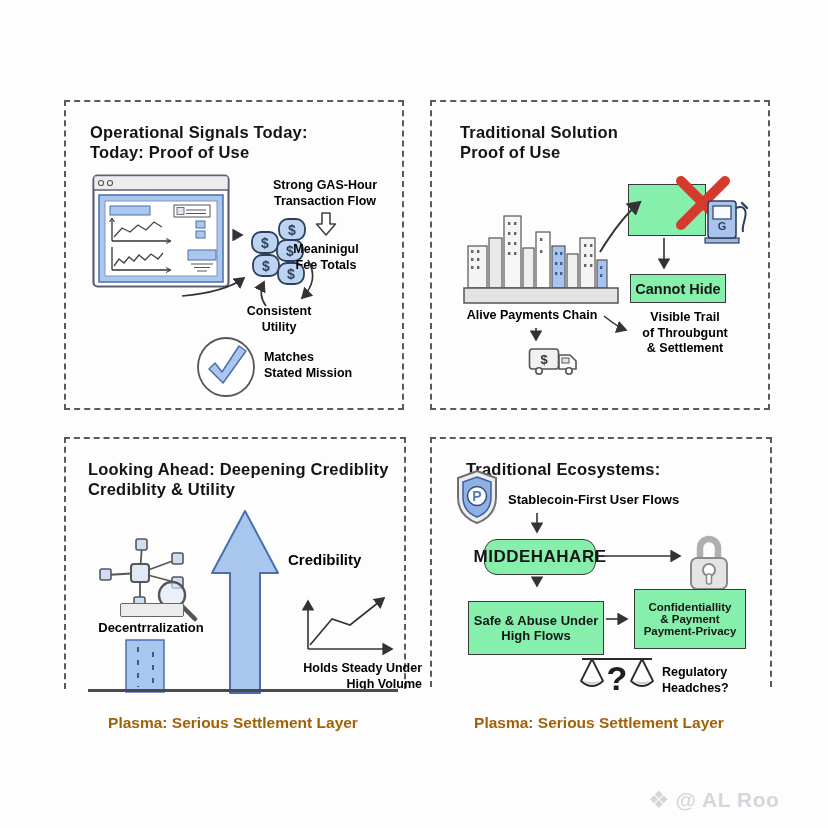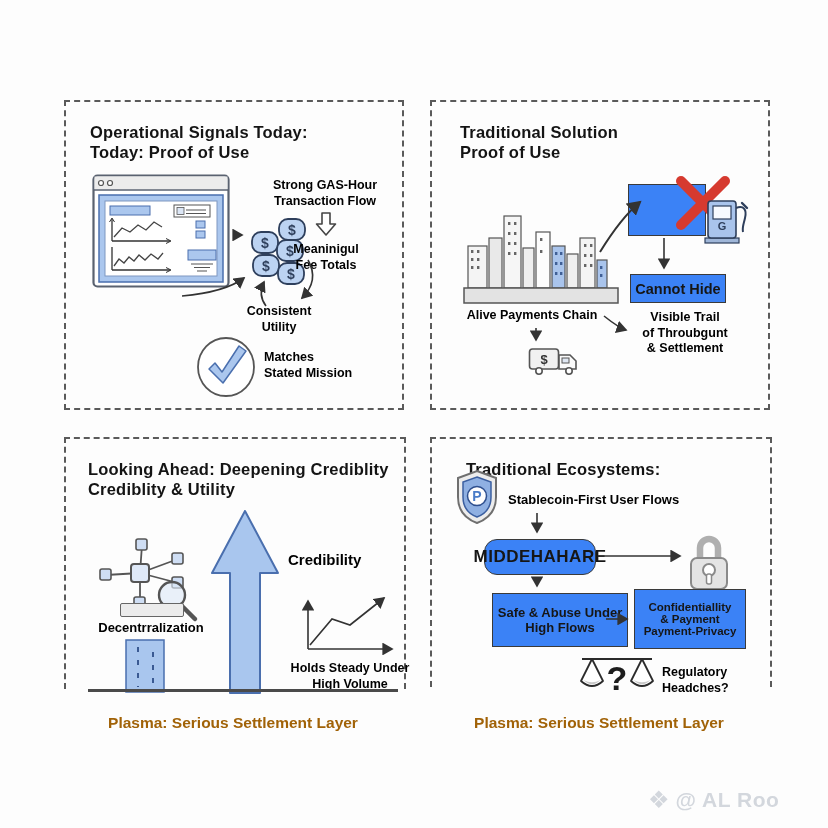"Cannot Hide" .box { background: #3b82f6 -> #86efac }
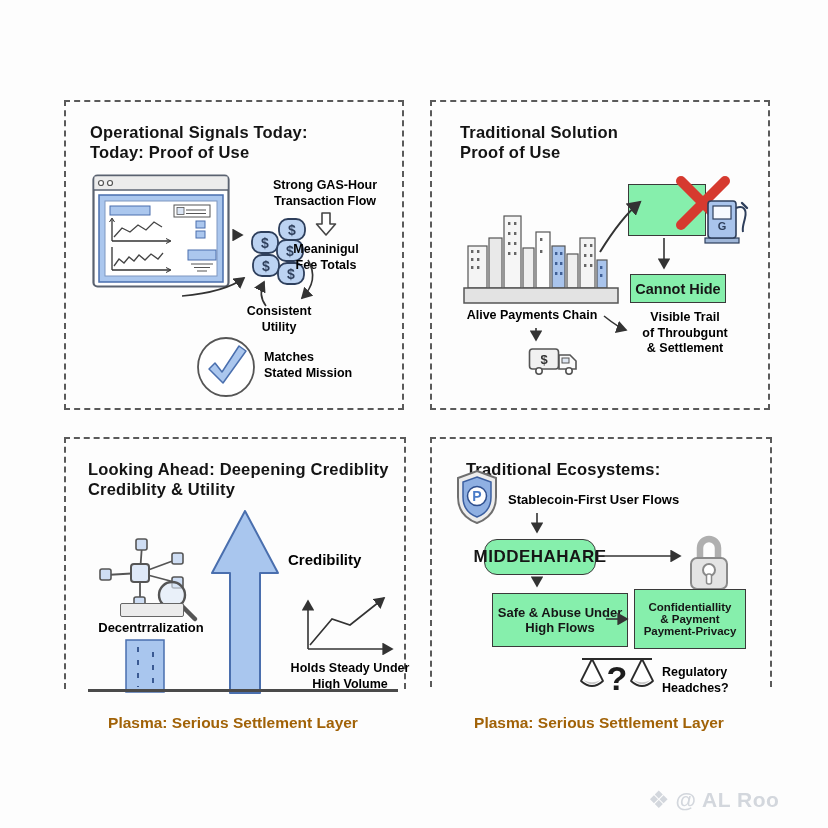"Safe & Abuse Under" div.box { margin-left: 24px -> none; top: 154px -> 162px }
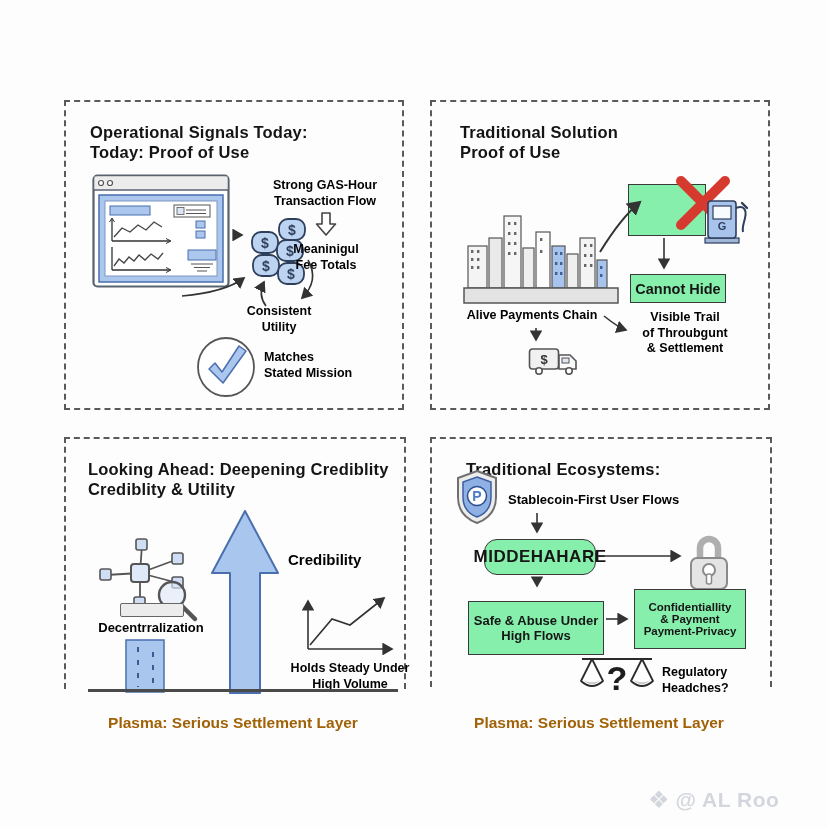"Holds Steady Under" div.lbl { text-align: none -> right }
